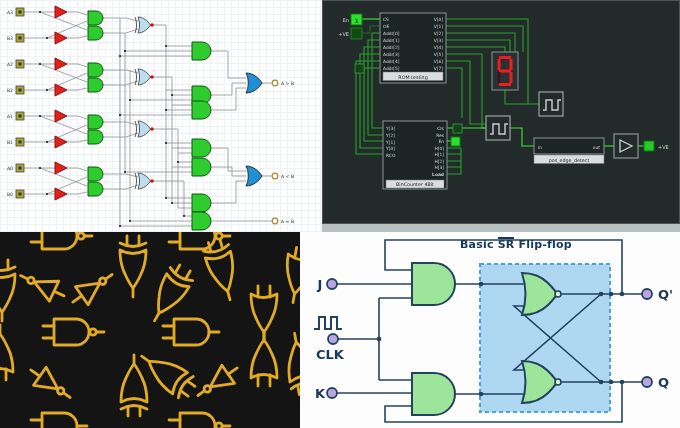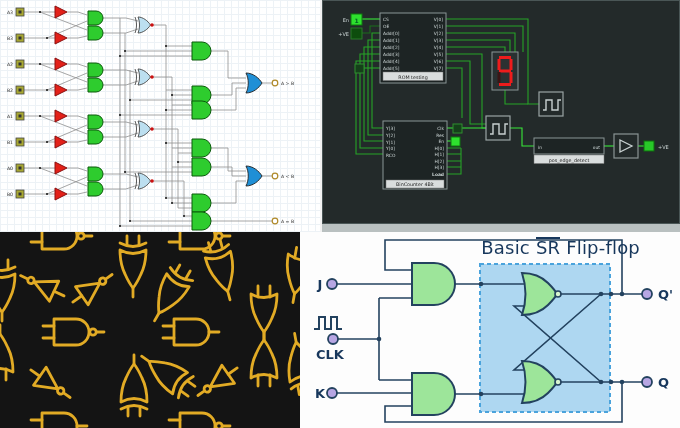"Basic SR Flip-flop" #br-title { font-size: 18px -> 11px; font-weight: normal -> bold; text-align: right -> left }
